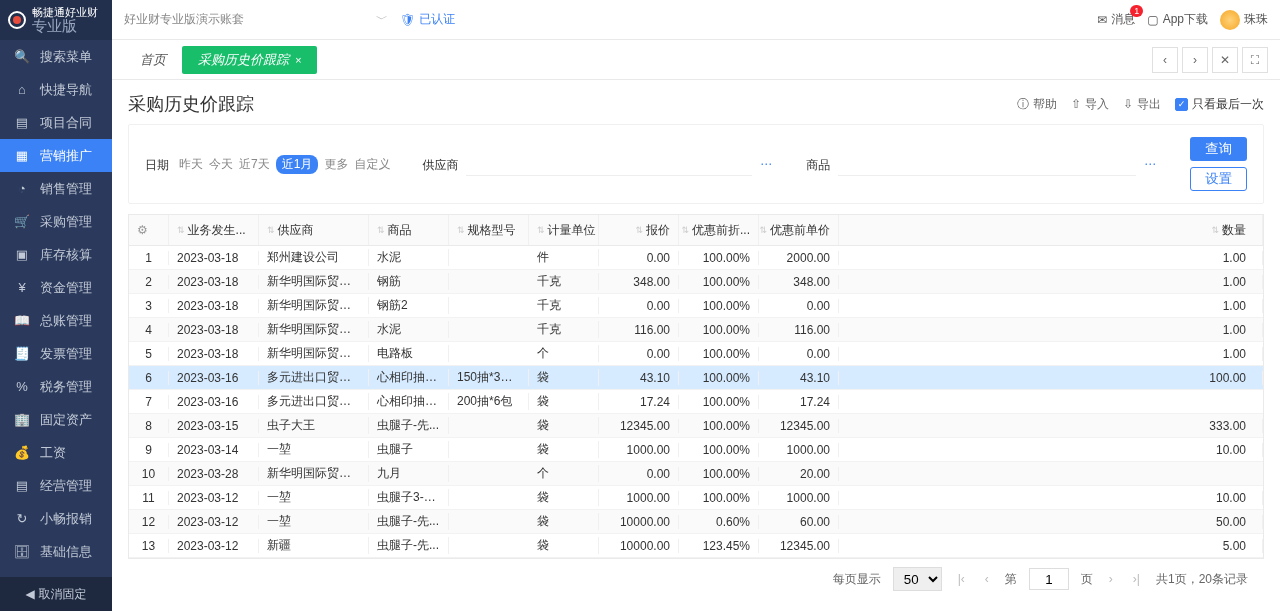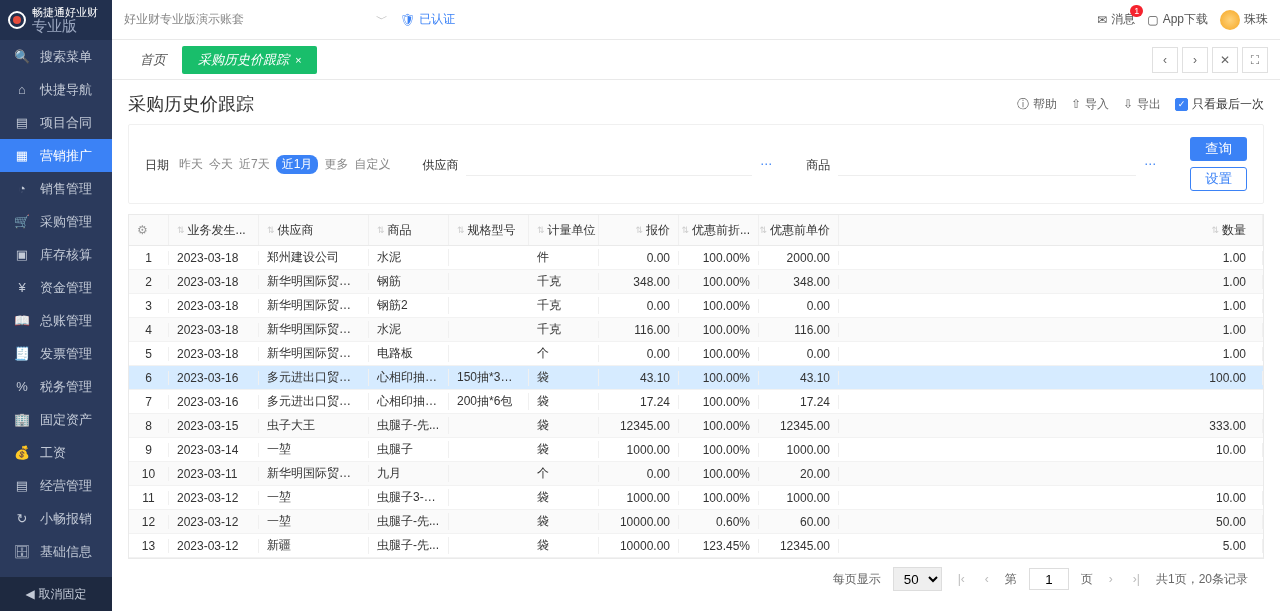"2023-03-11" div.cell { text: 2023-03-11 -> 2023-03-28 }
